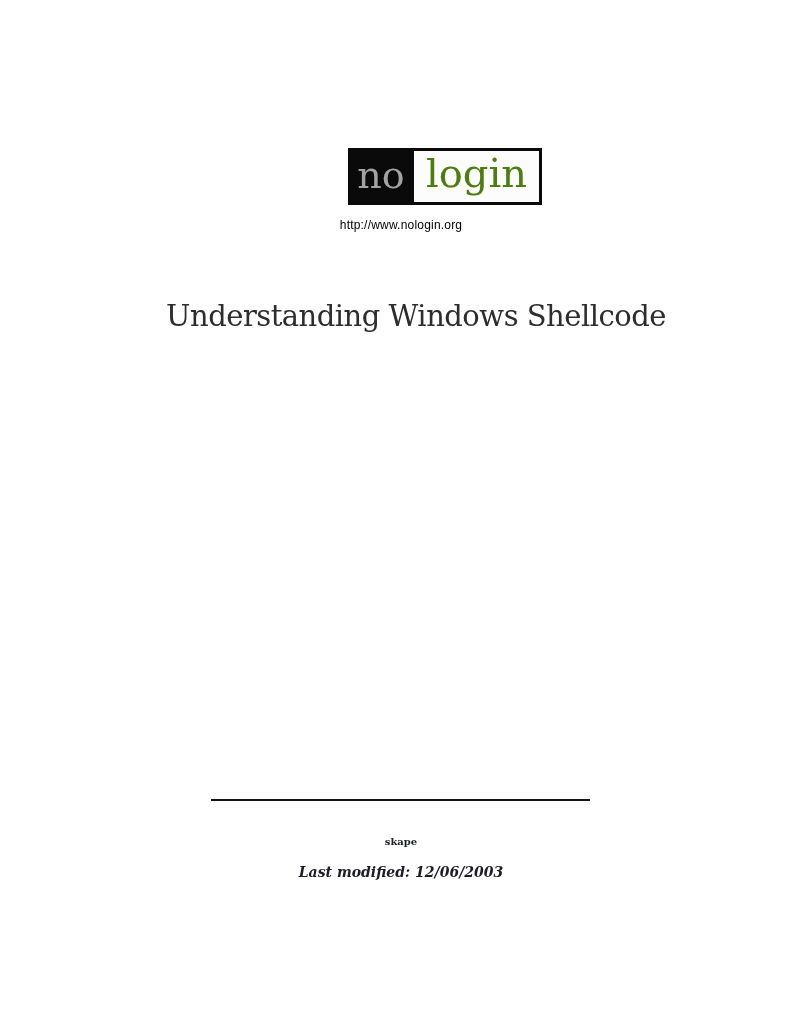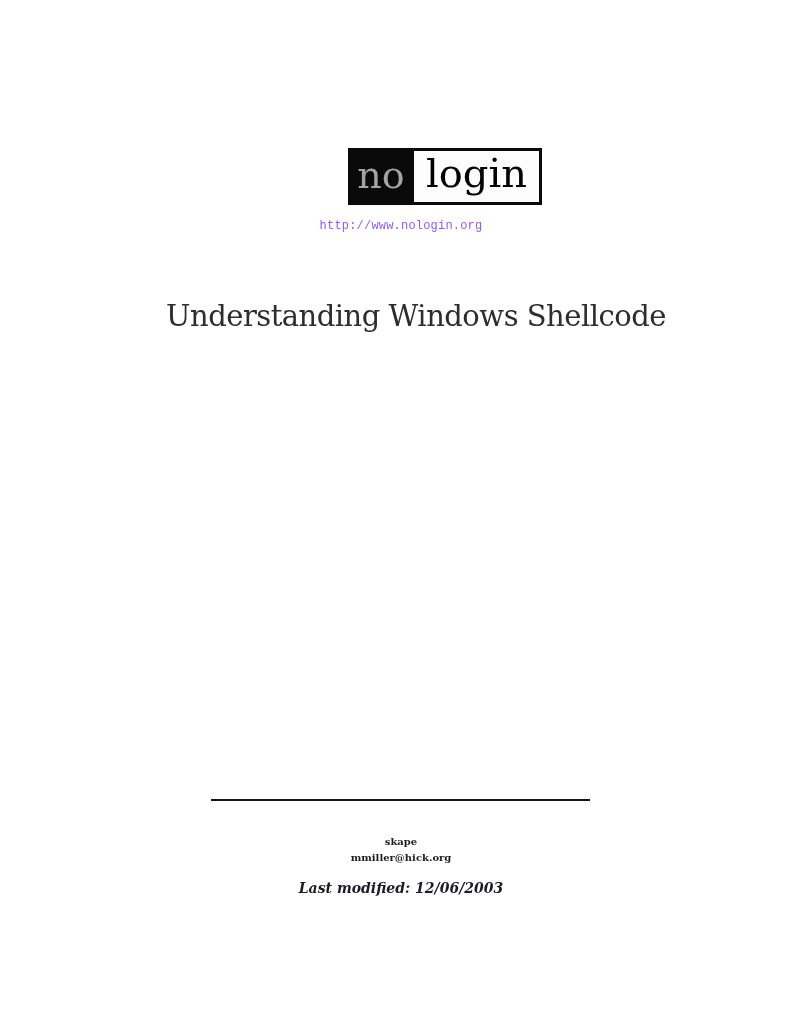"login" .logo-login { color: #000000 -> #4d7c0f }
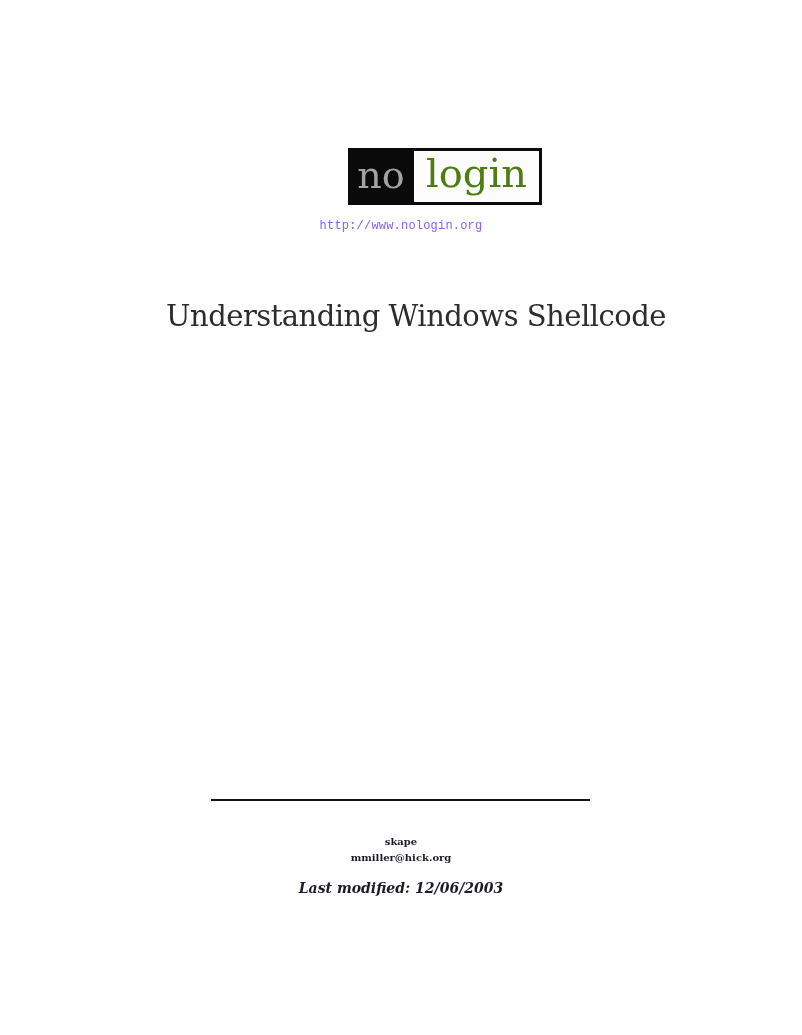"http://www.nologin.org" .url-line a { color: #8b5cf6 -> #000000; font-family: Liberation Mono, monospace -> Liberation Sans, sans-serif }
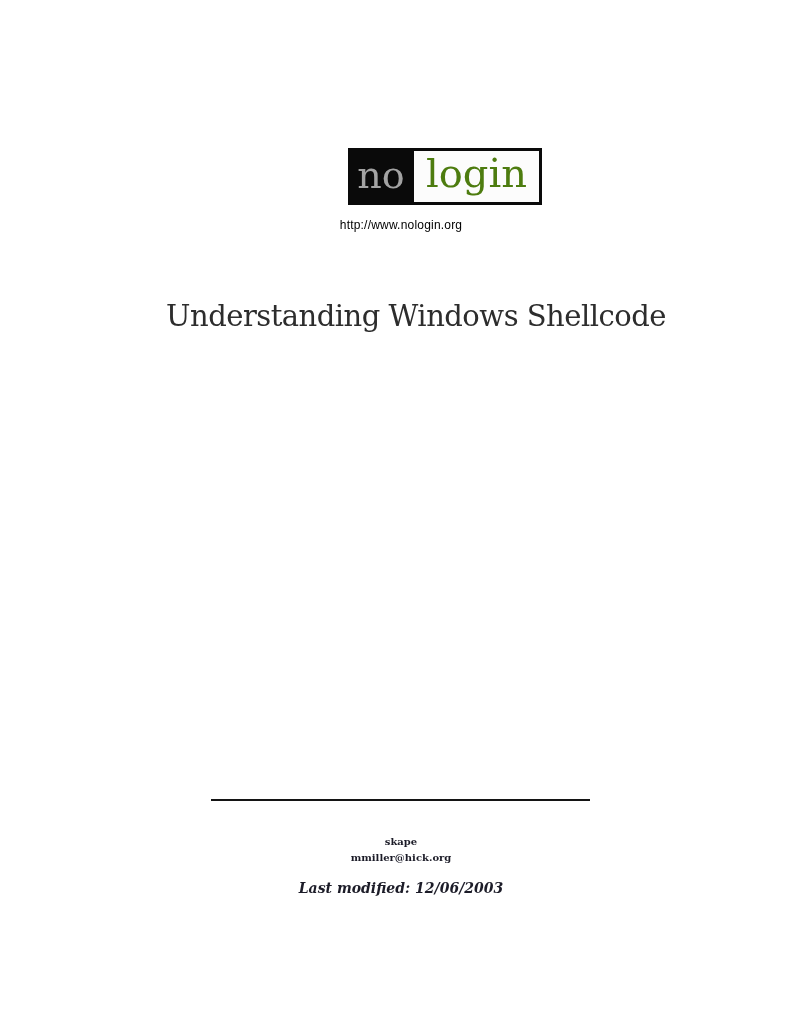"mmiller@hick.org" div.author-email { html: <div>mmiller@hick.org</div> -> none }
